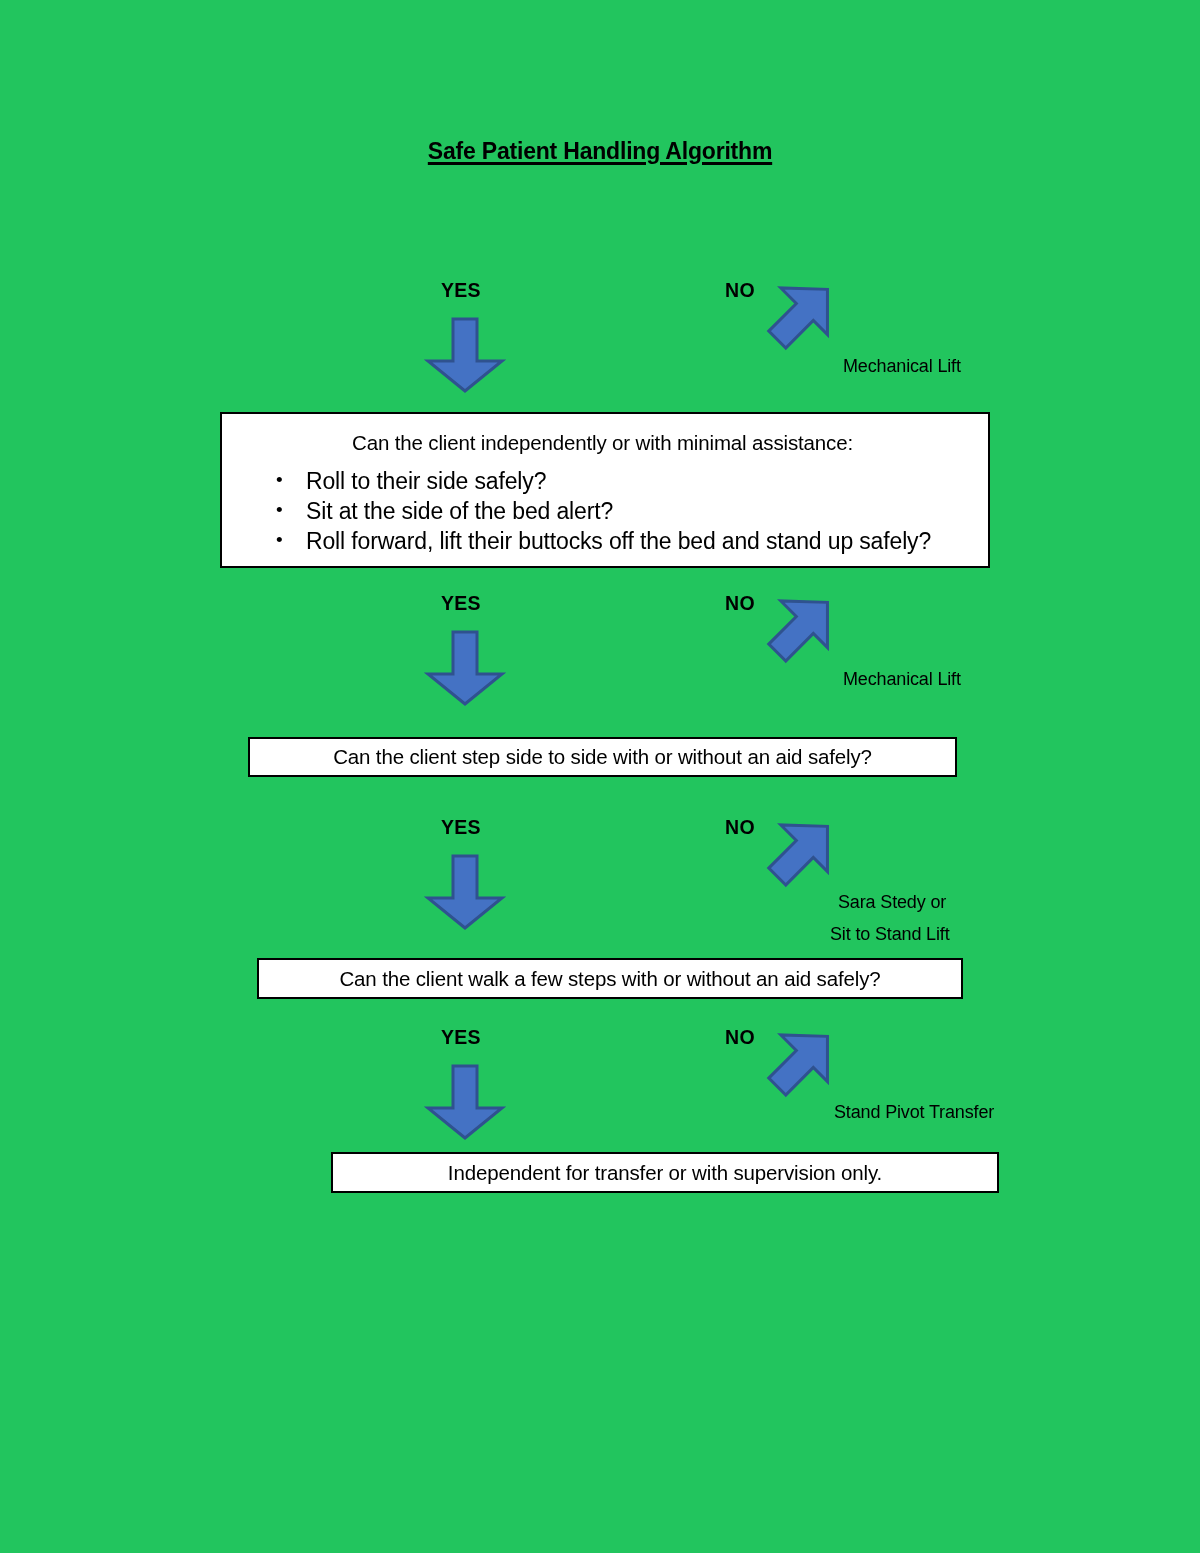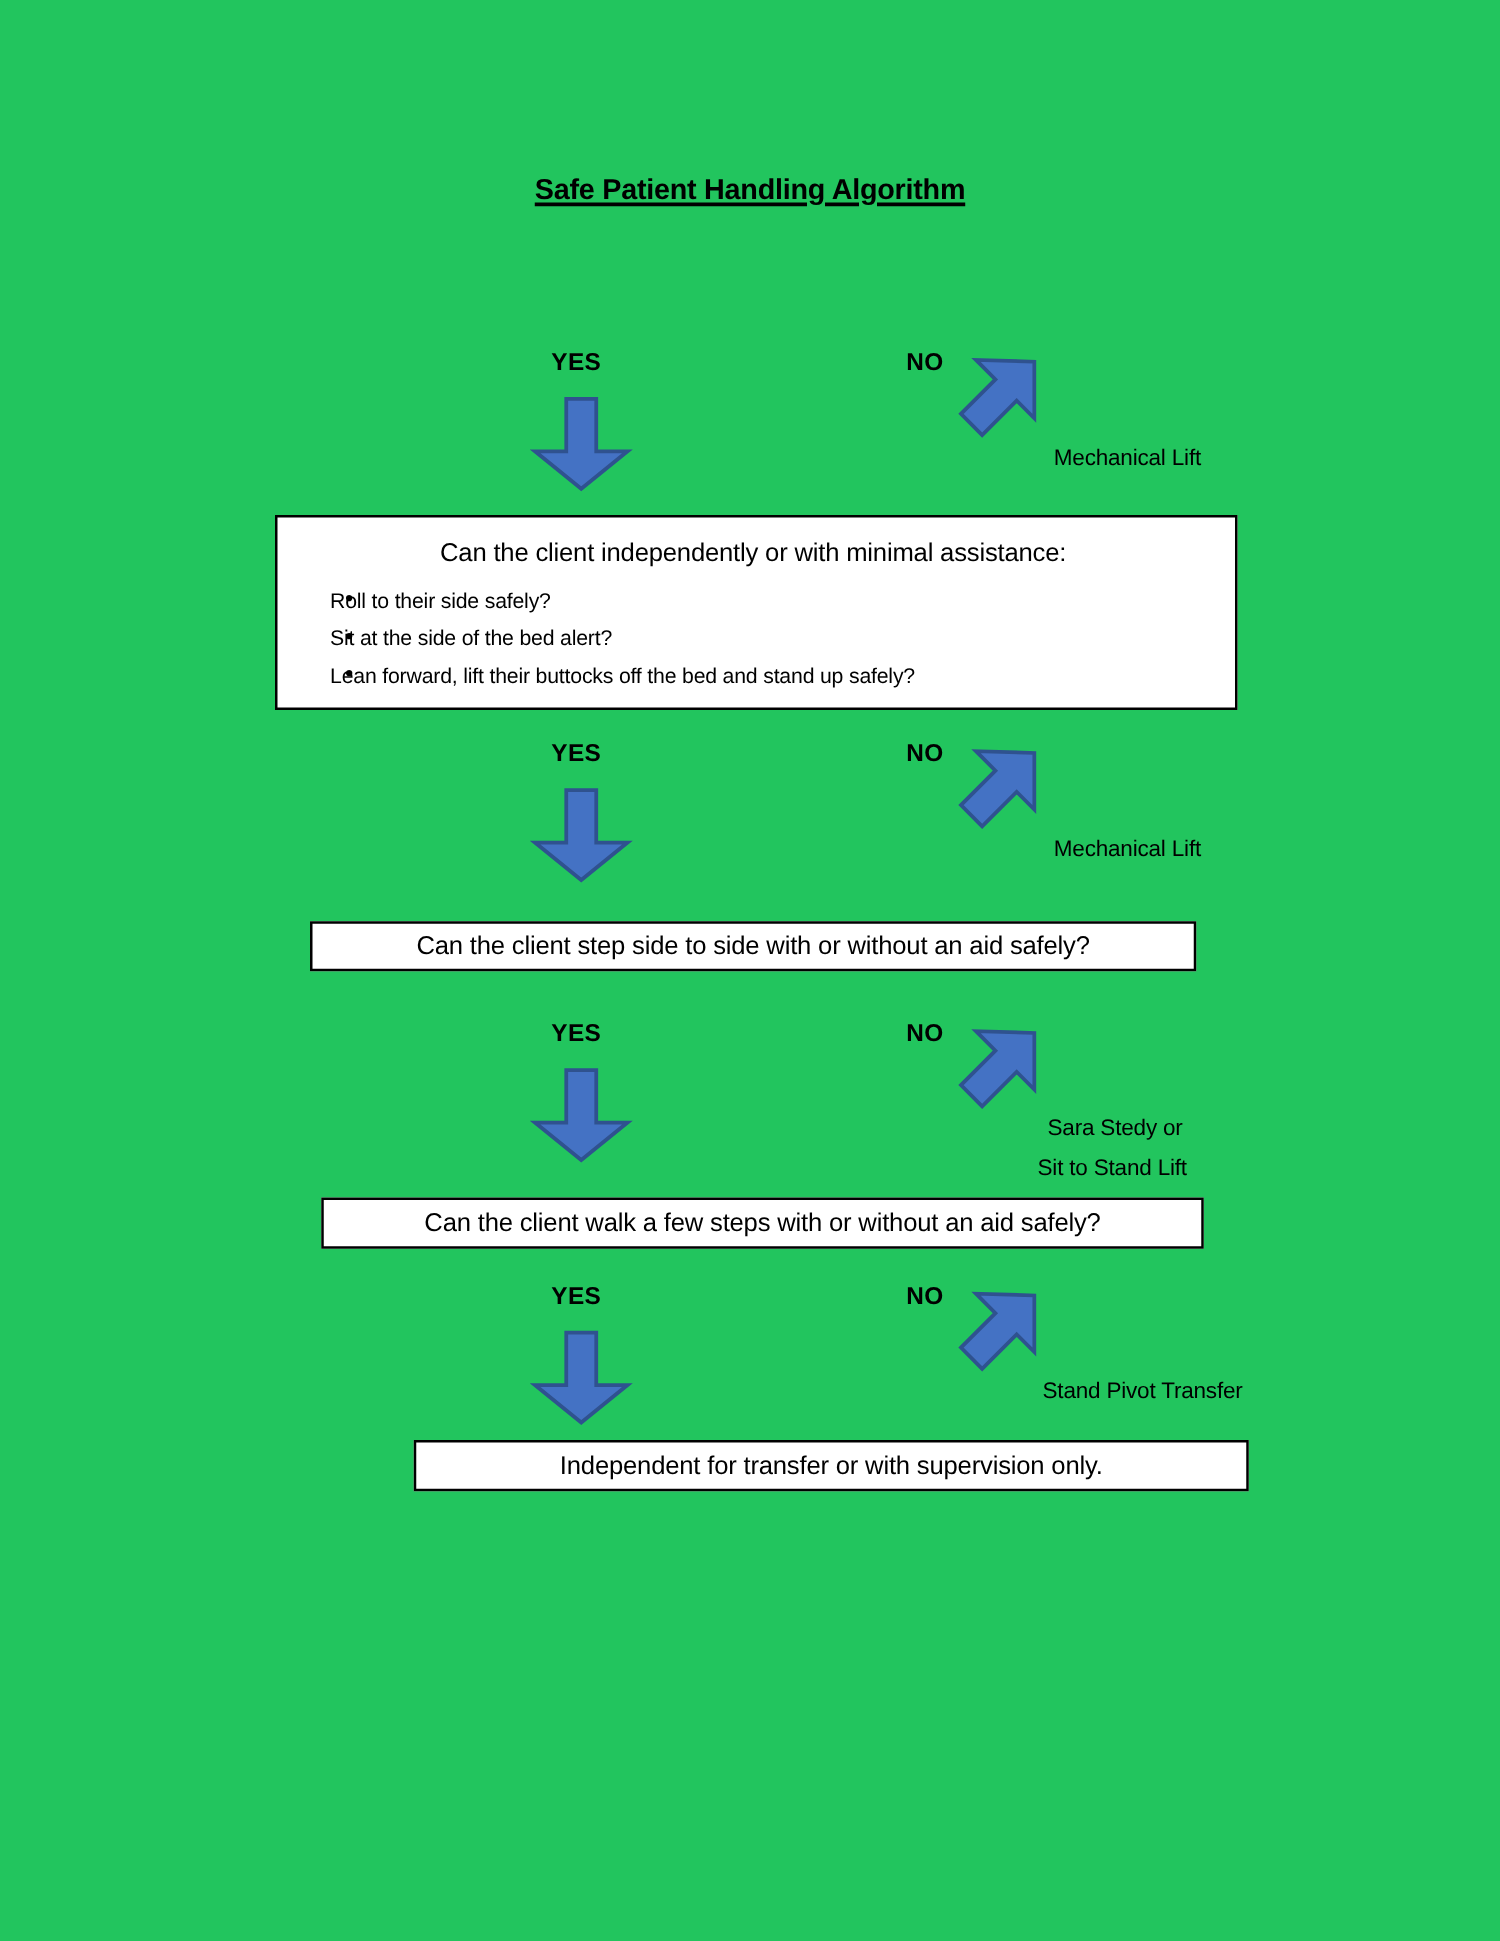"Roll to their side safely?" .bullet-item { font-size: 17px -> 23px; padding-left: 42px -> 84px }
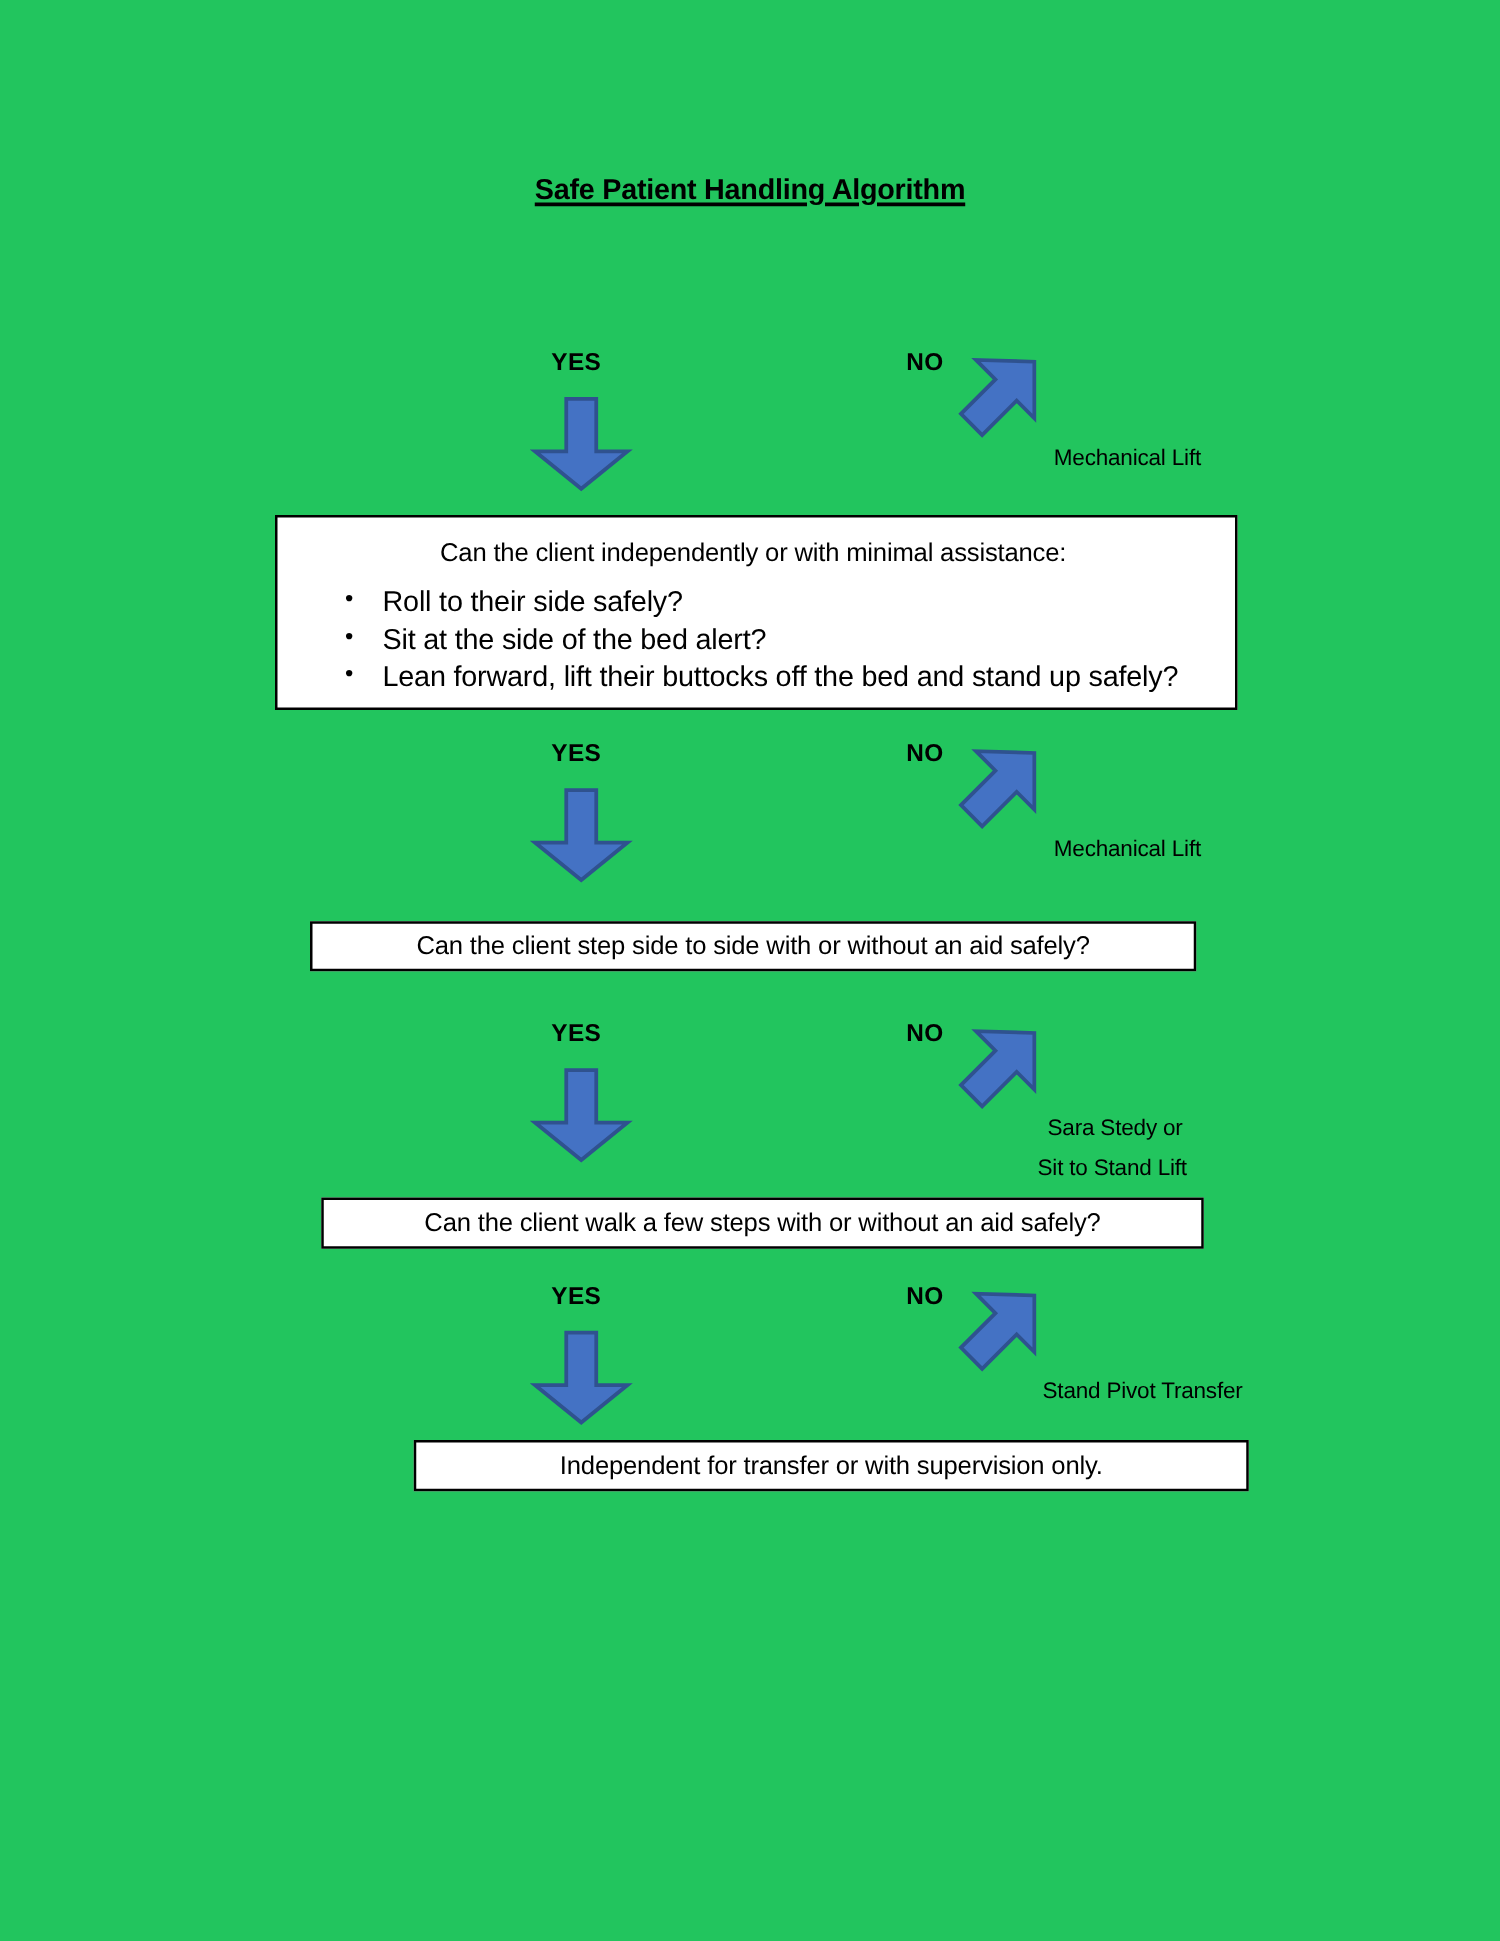"Lean forward, lift their buttocks" li.bullet-item { text: Lean -> Roll }
